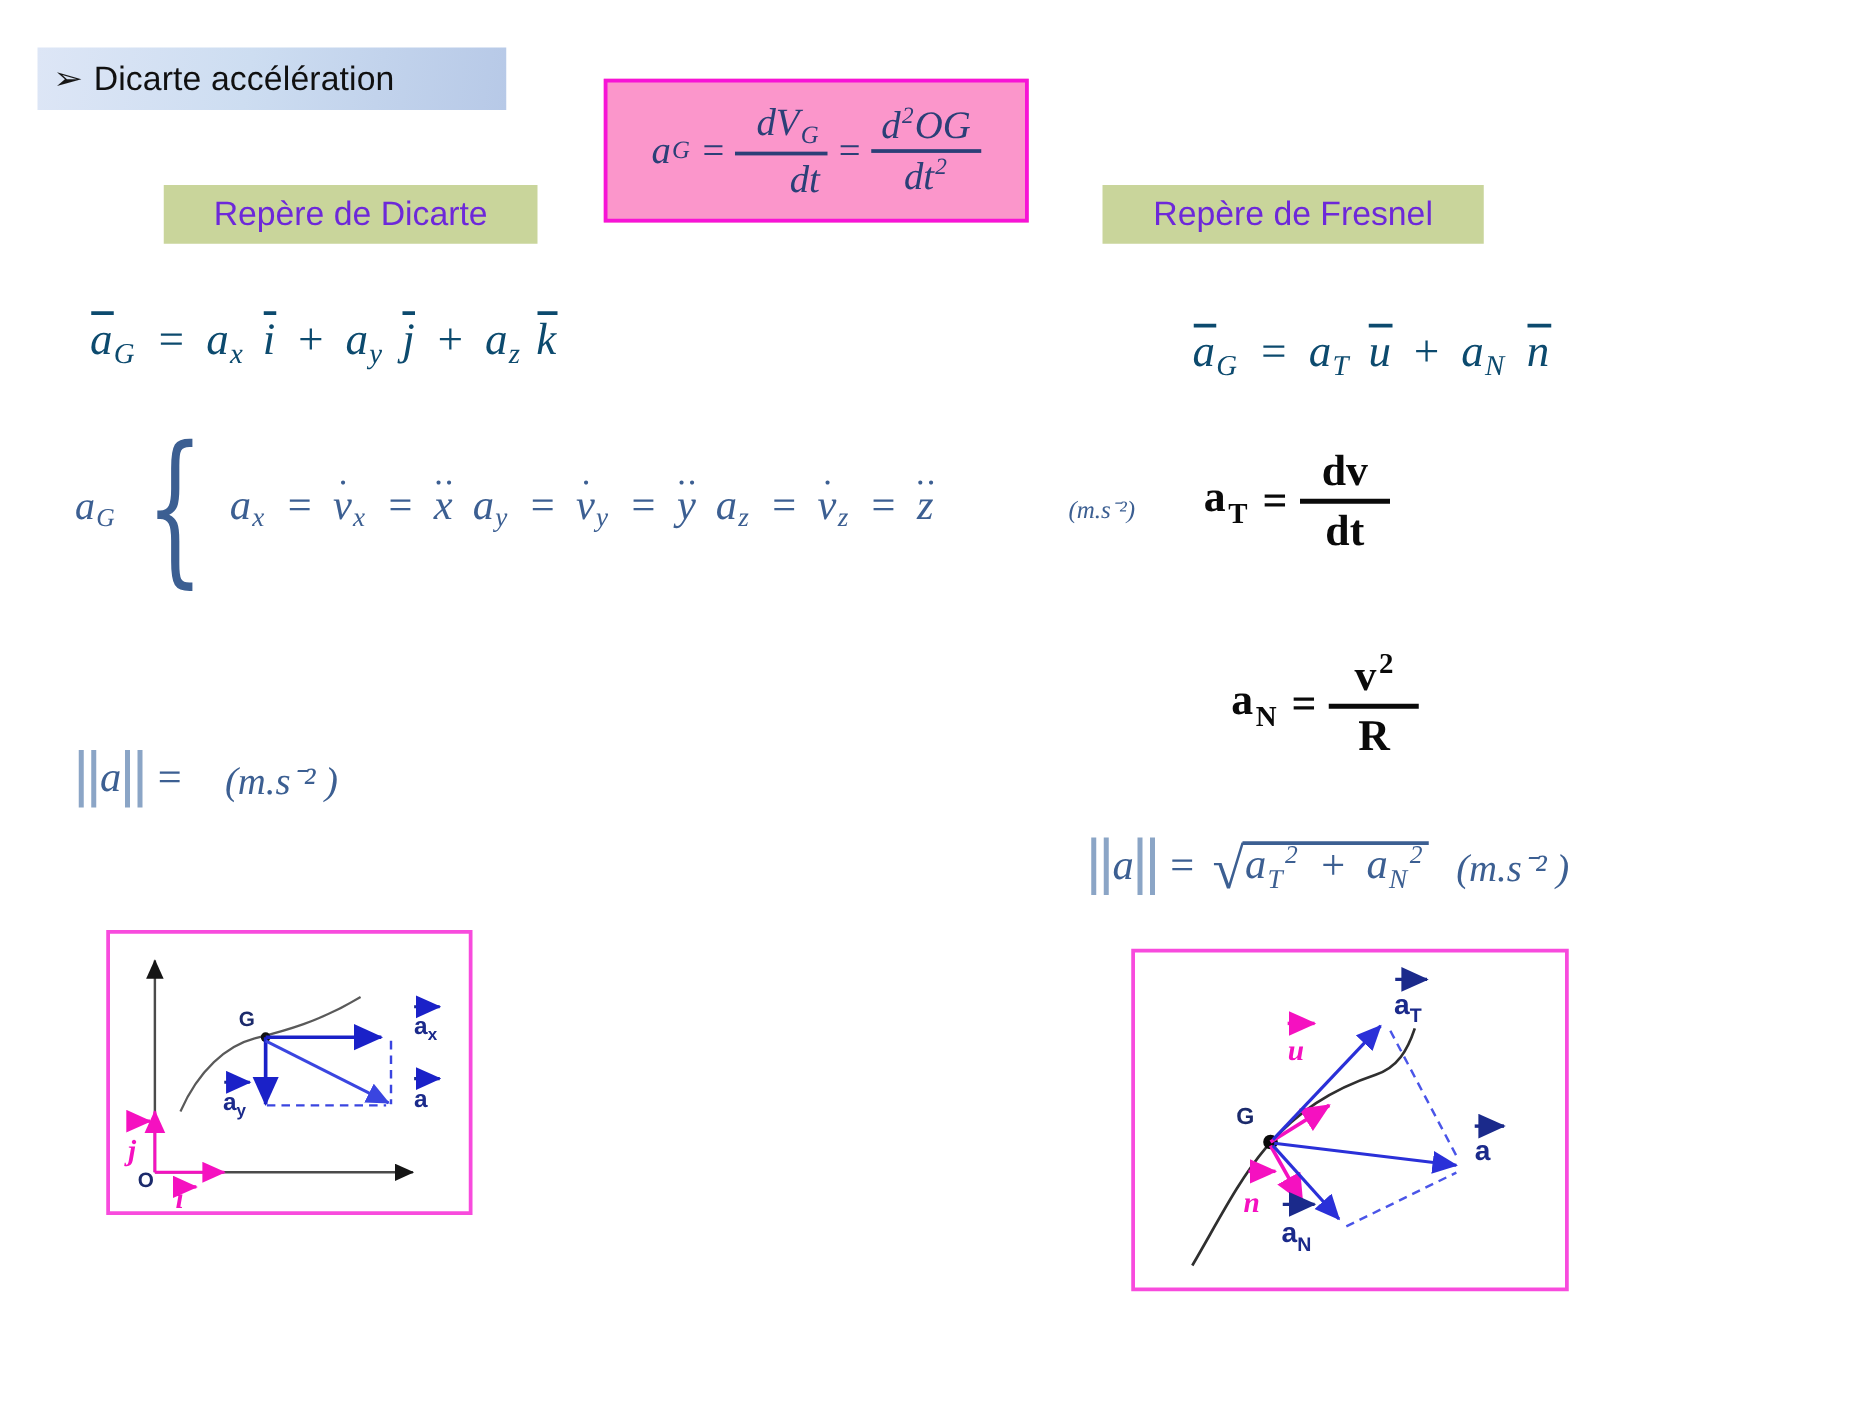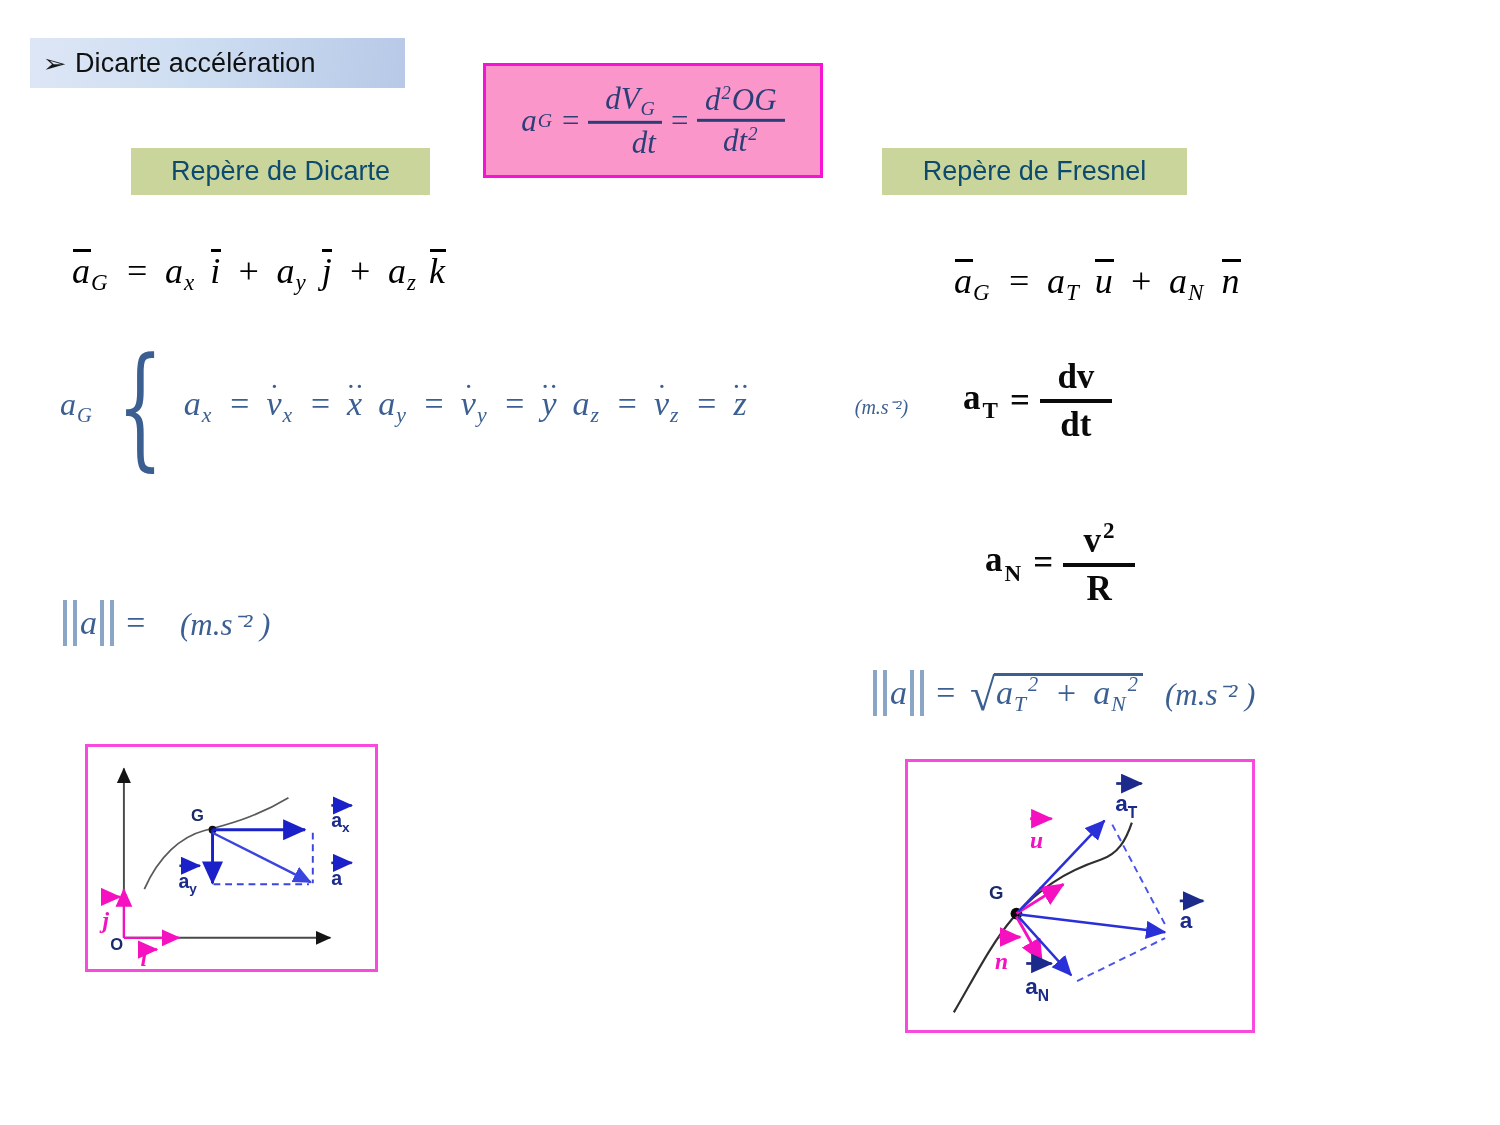"Repère de Dicarte" .section-heading { color: #0c4a6e -> #6d28d9 }
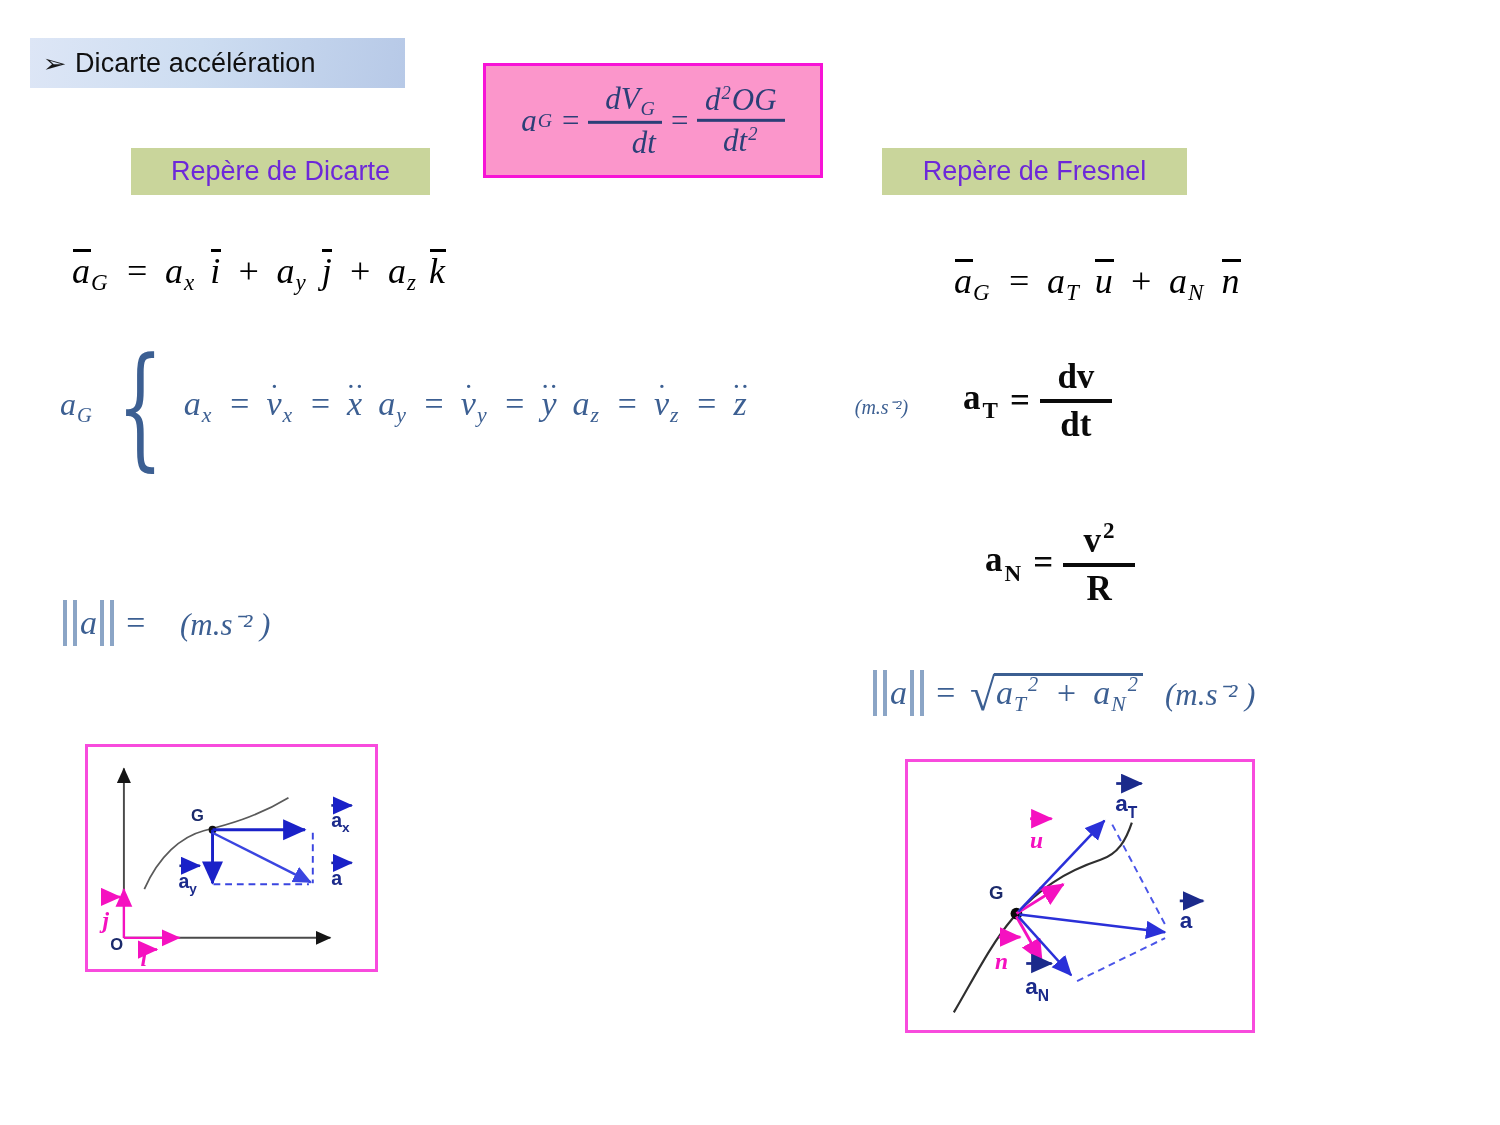"aG = ax i +" .math { color: #000000 -> #0c4a6e }
